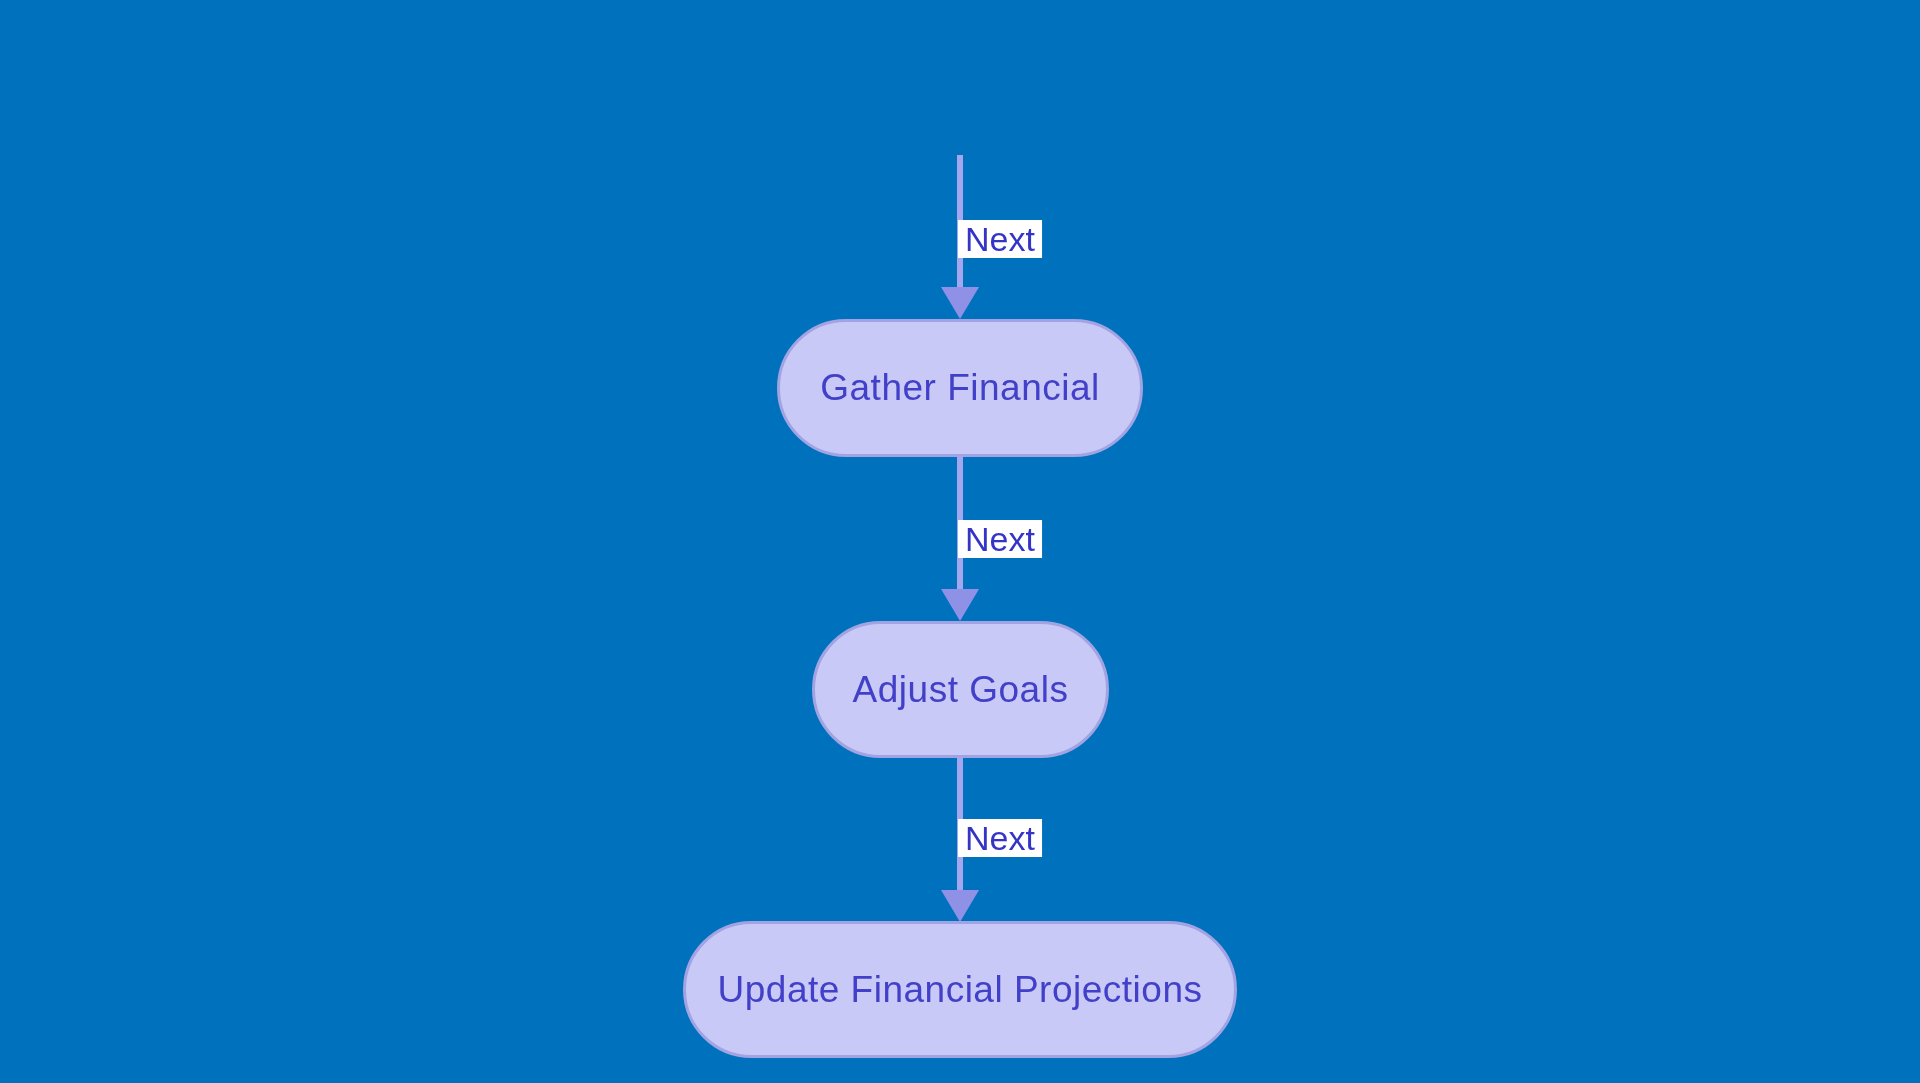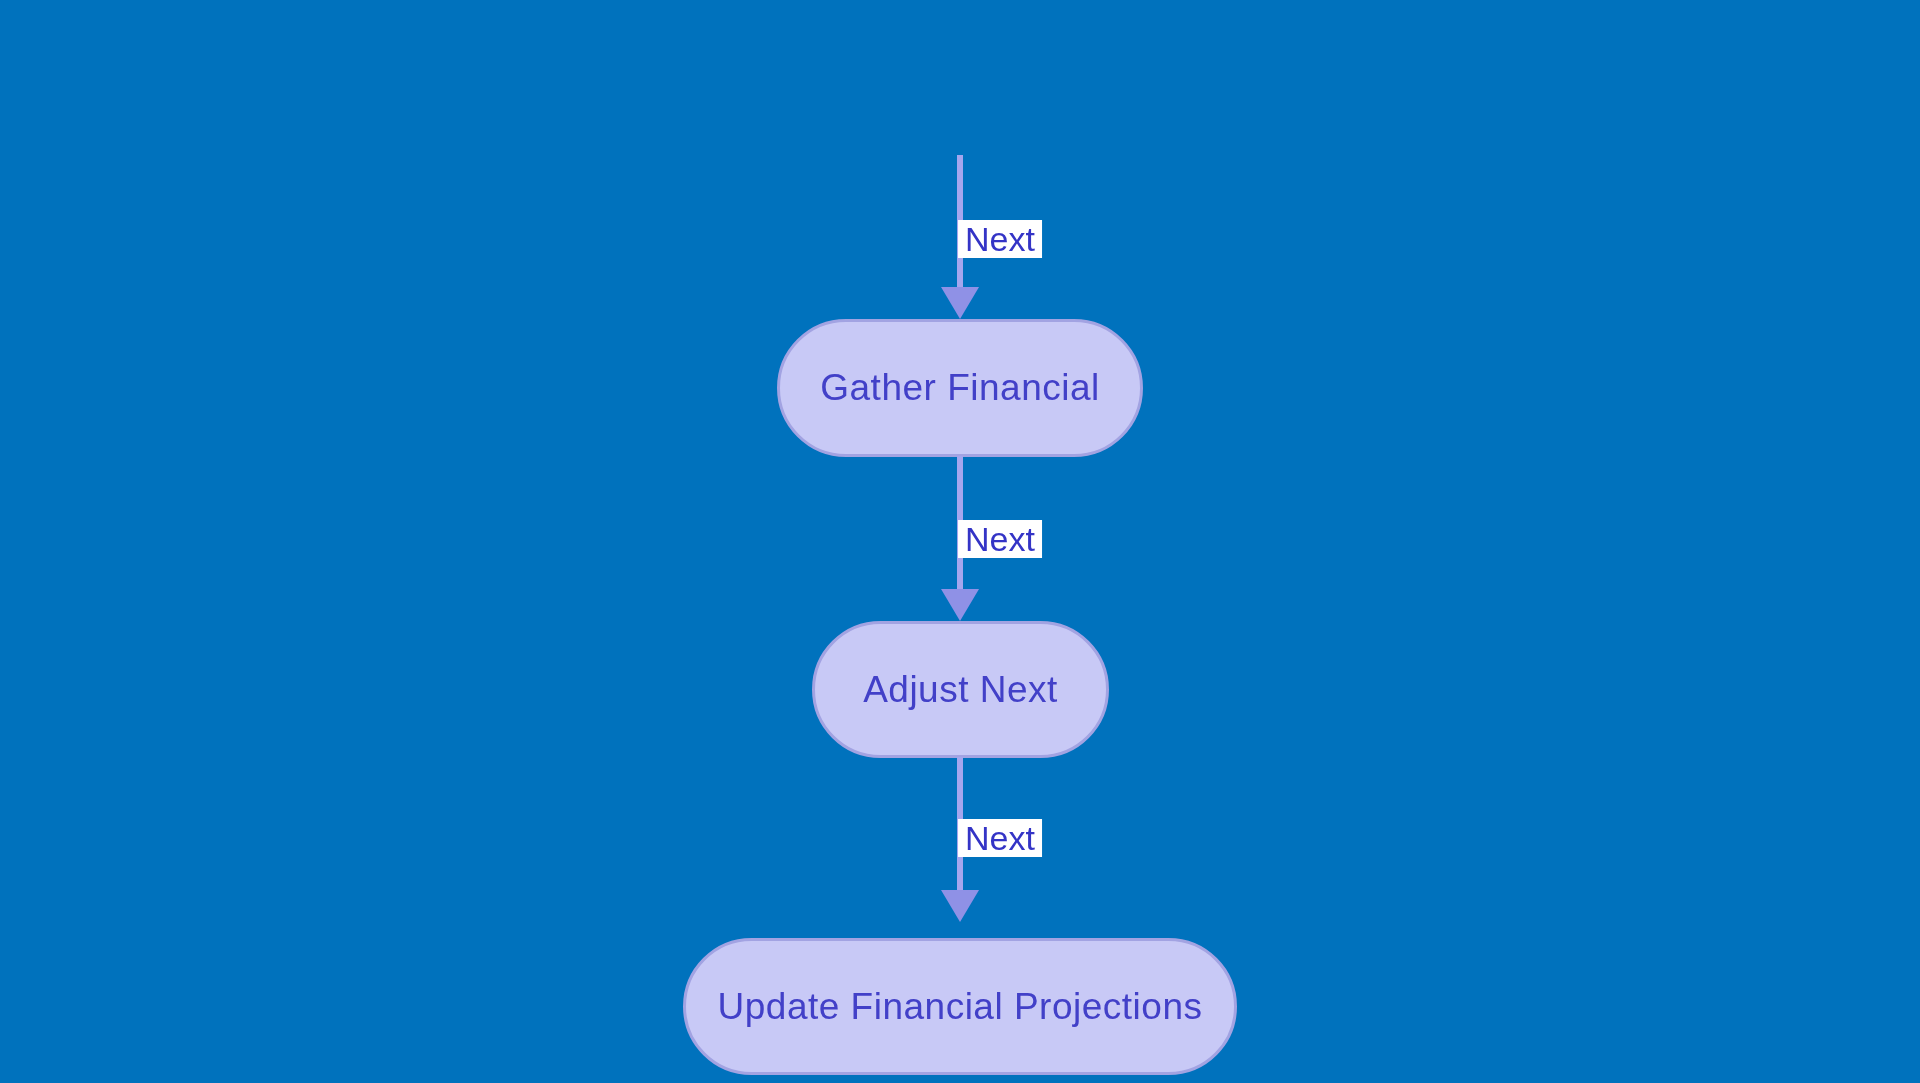"Adjust Next" span { text: Next -> Goals }
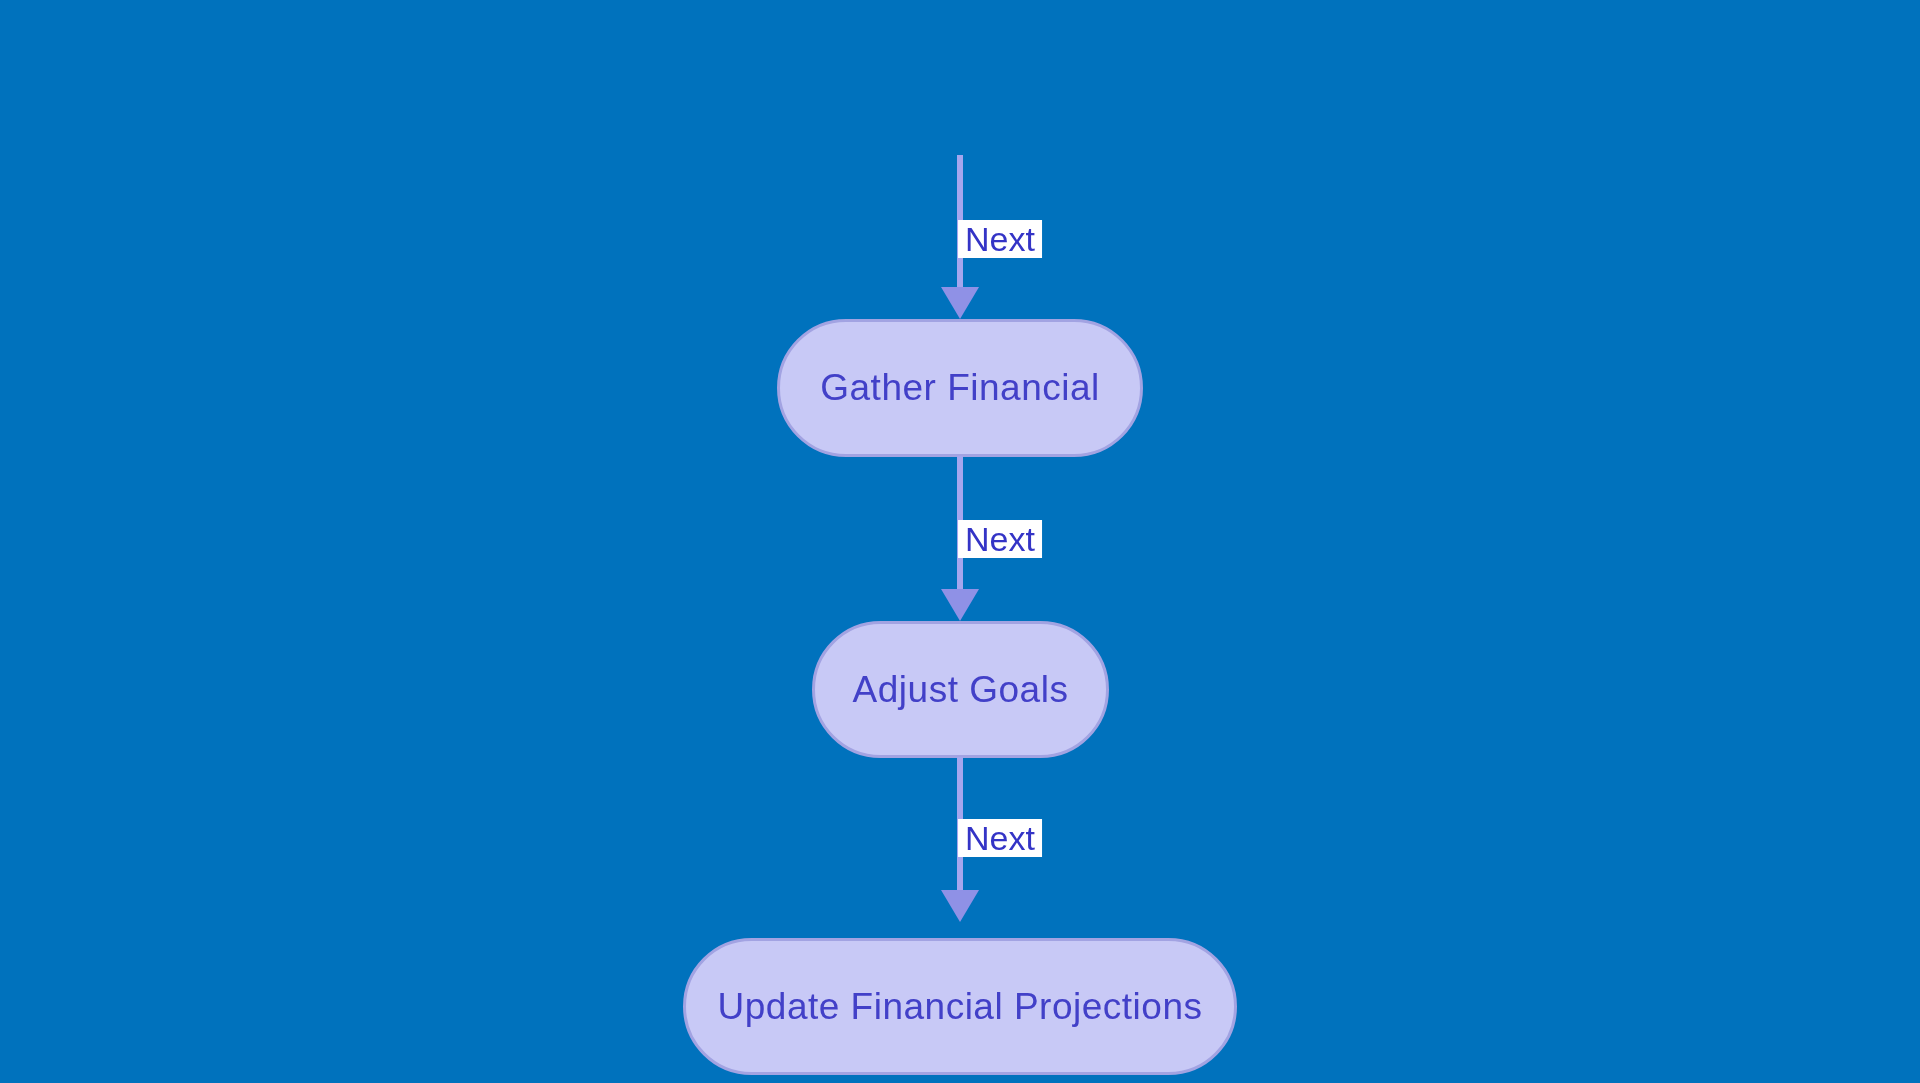"Update Financial Projections" .node-4 { margin-top: 17px -> none }
